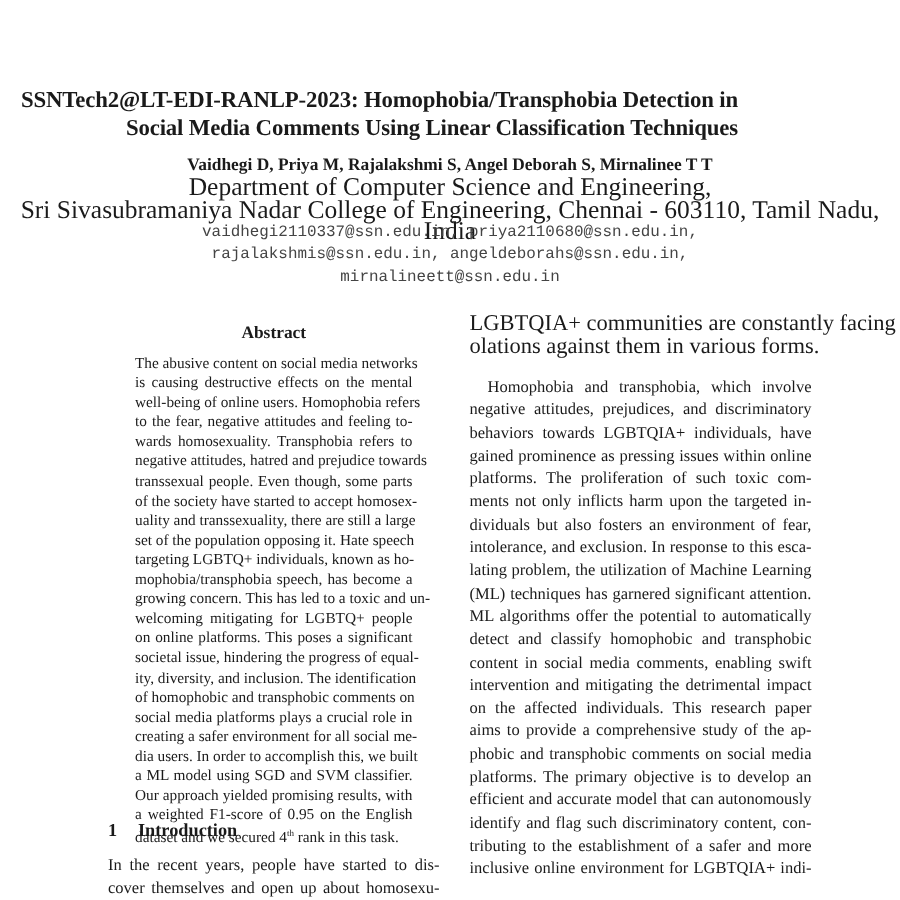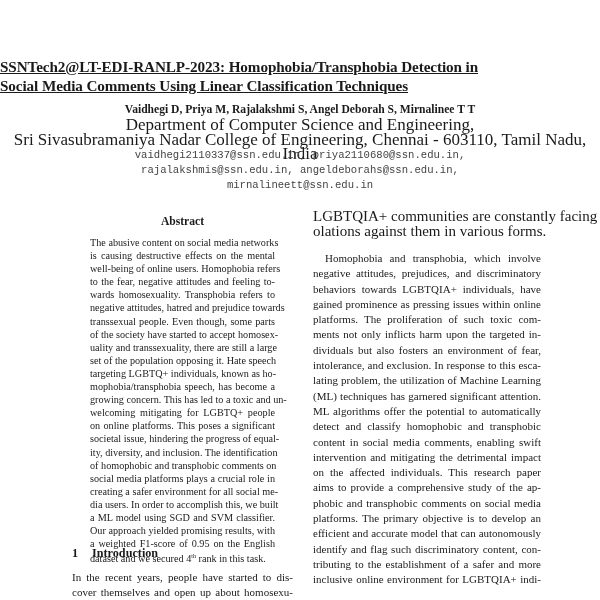"SSNTech2@LT-EDI-RANLP-2023:" .title { text-align: left -> right; text-decoration: underline -> none }
